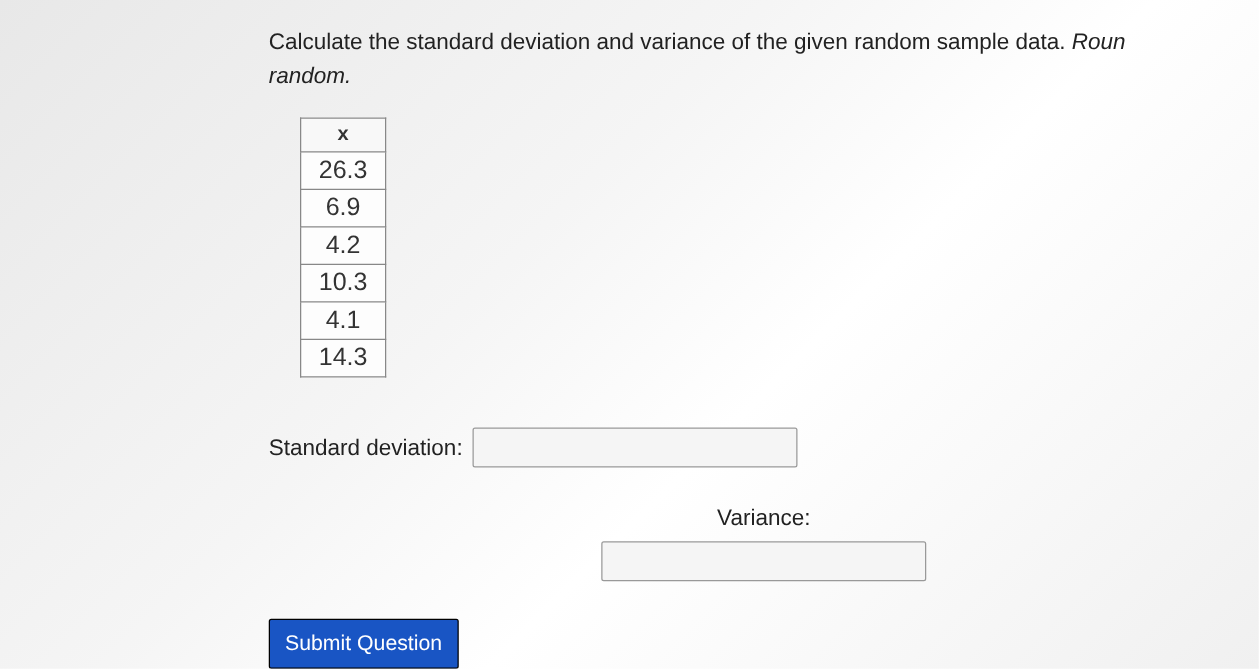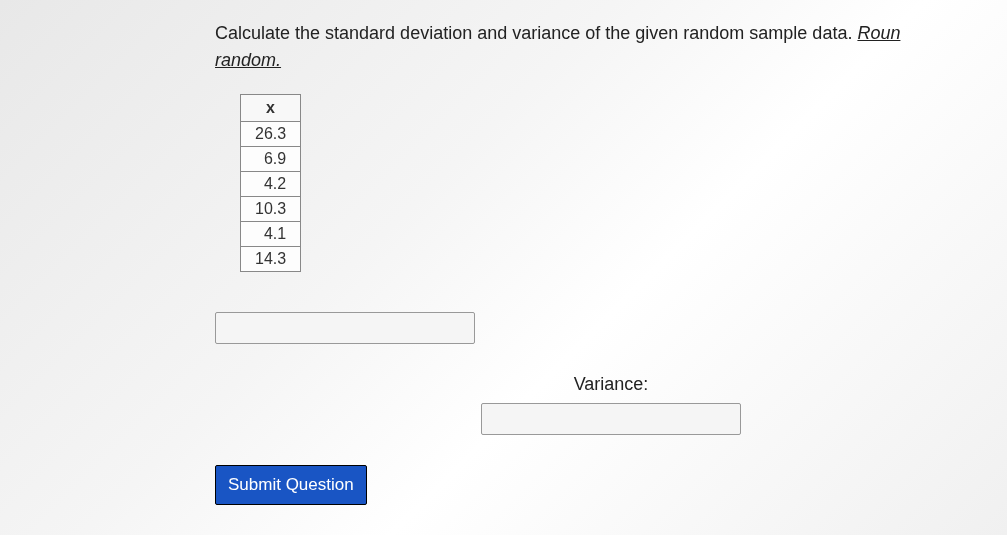"Roun" .question-text .italic { text-decoration: underline -> none }
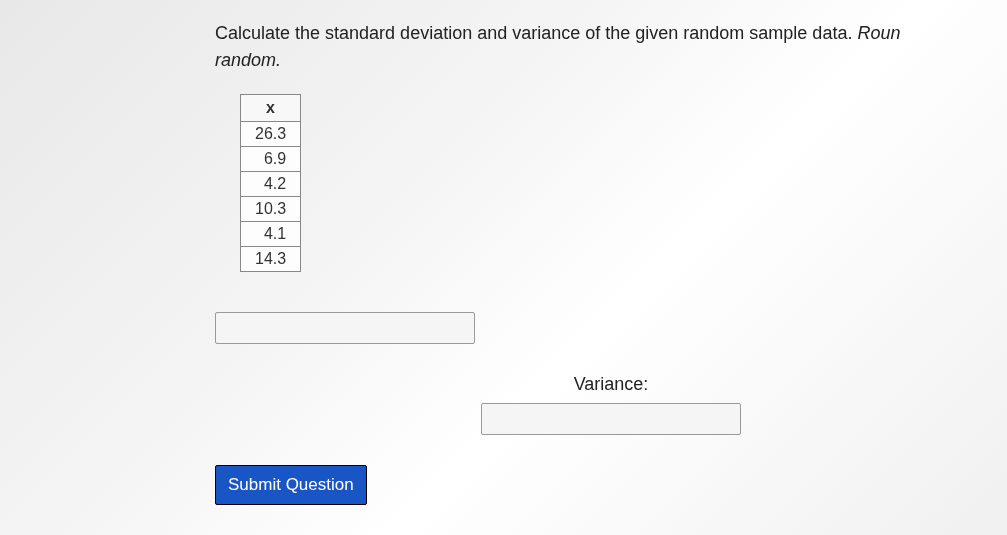"26.3" .data-table td { font-size: 16px -> 20px; text-align: right -> center }
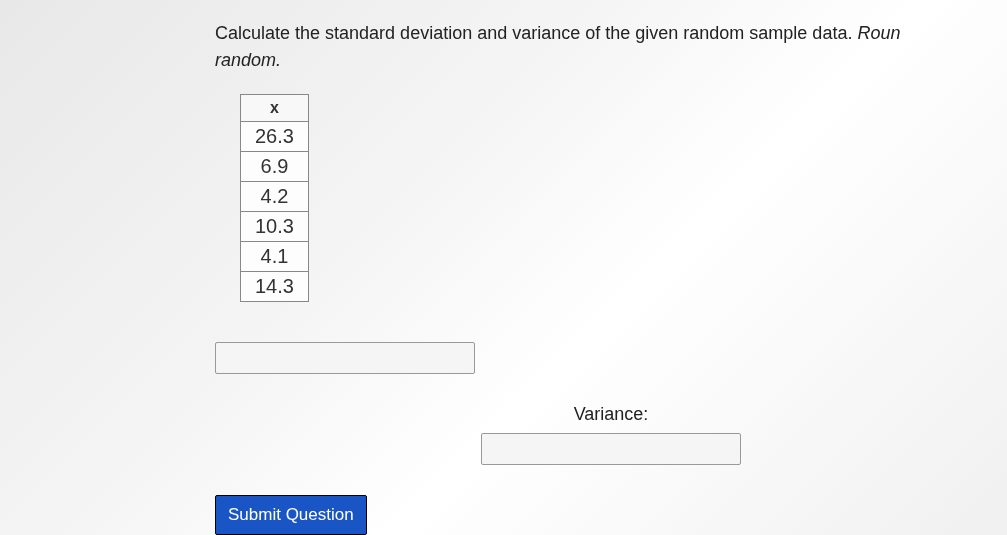"Standard deviation:" span.answer-label { html: none -> <span>Standard deviation:</span> }
